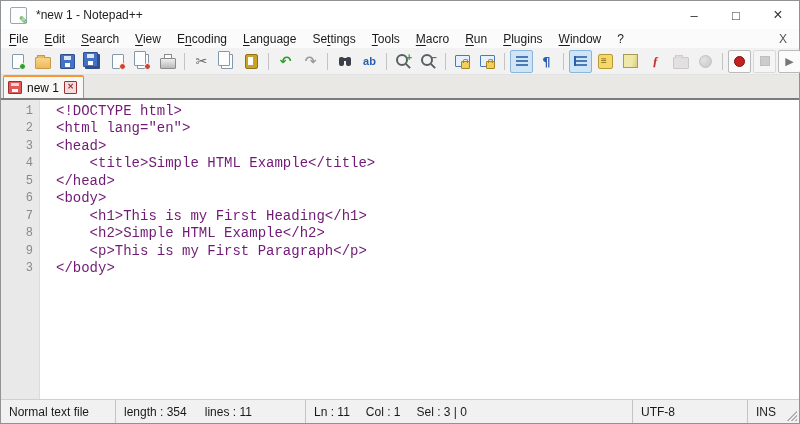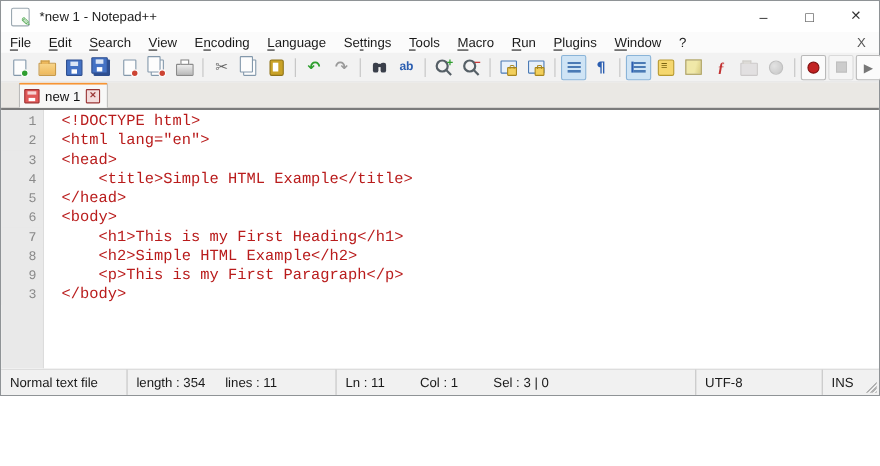"*new 1 - Notepad++" .window { height: 360px -> 424px }
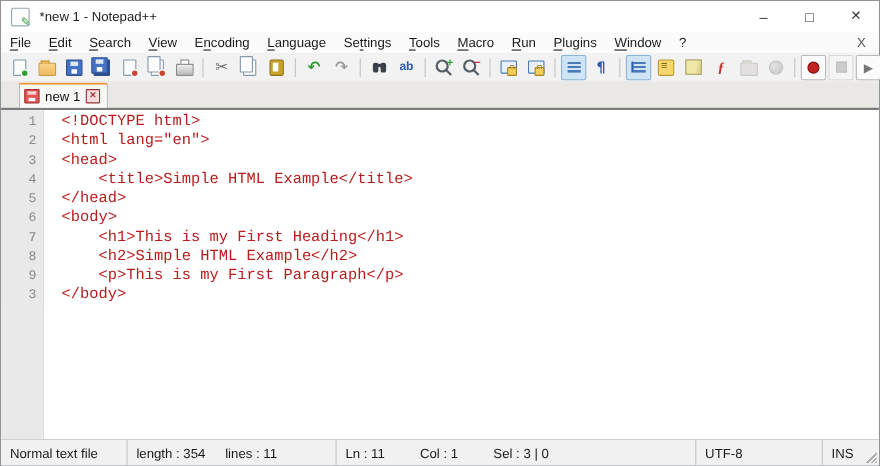"new 1" .tabbar { padding-left: 16px -> 2px }
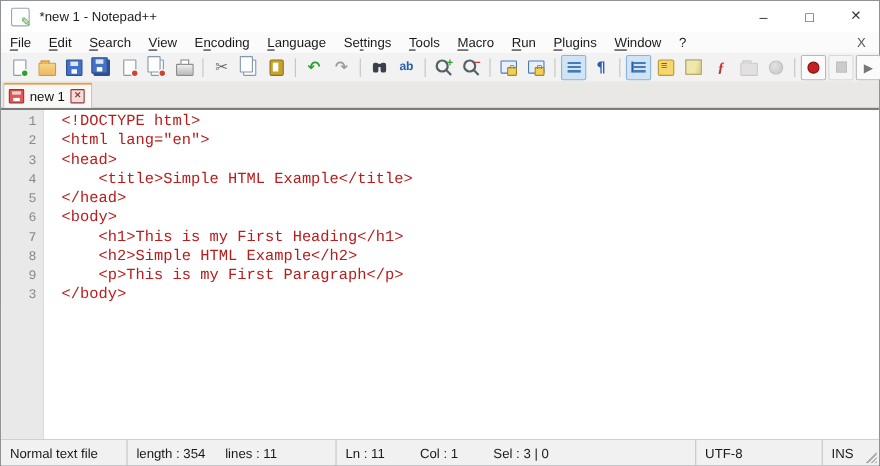"<!DOCTYPE html>" .tx { color: #b91c1c -> #701a75 }
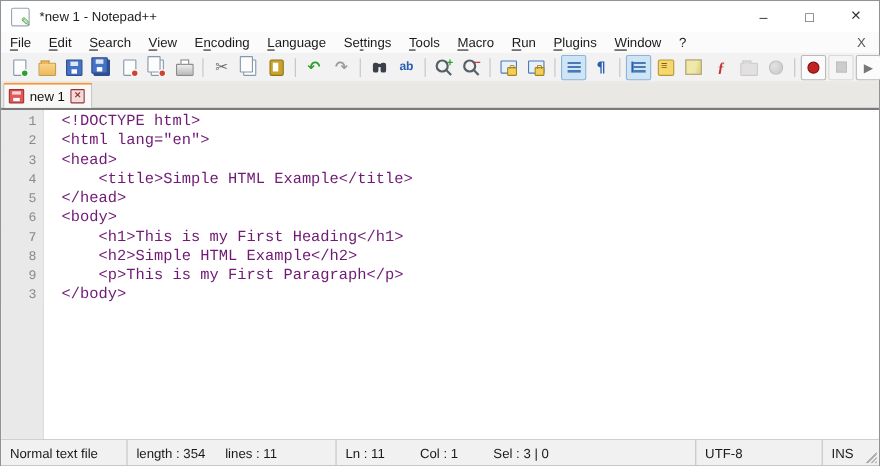"Ln : 11" .sb-pos { gap: 32px -> 16px }
